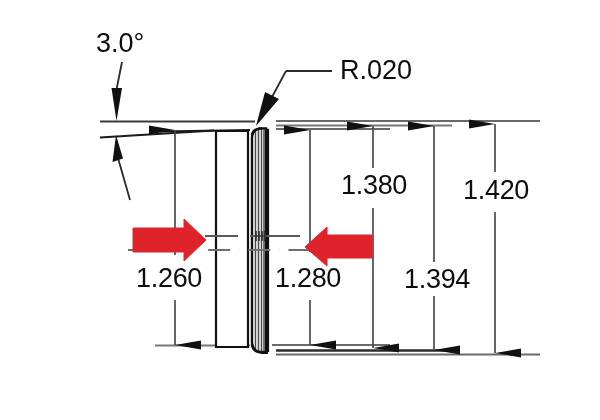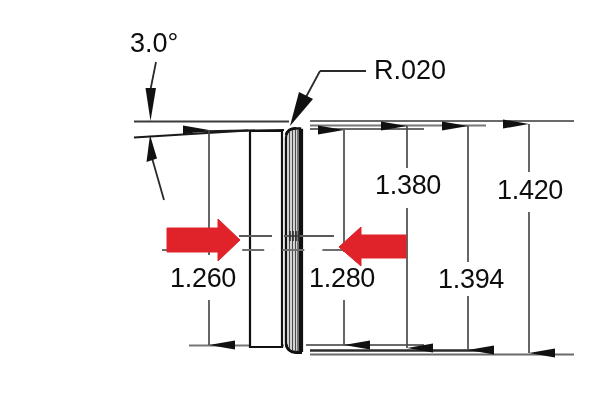"3.0°" #drawing-root { margin-left: 34px -> none }
